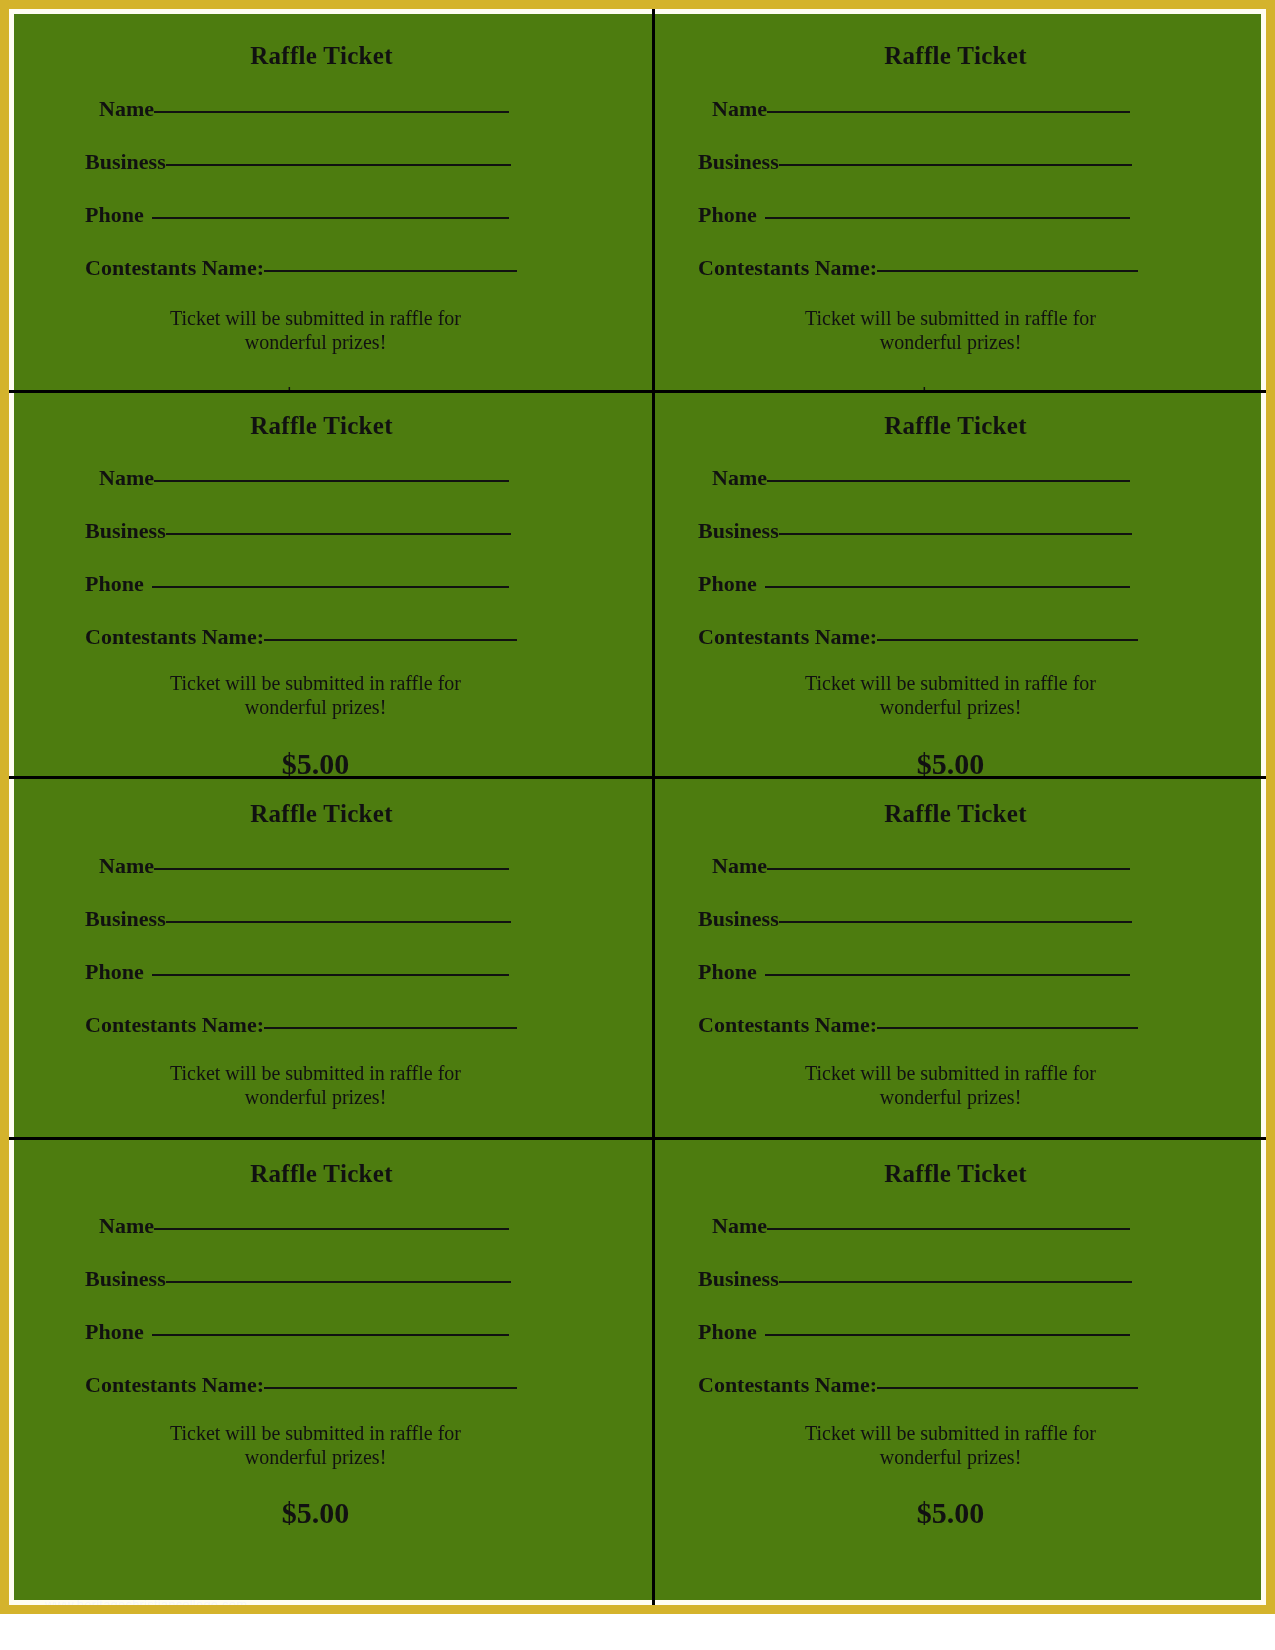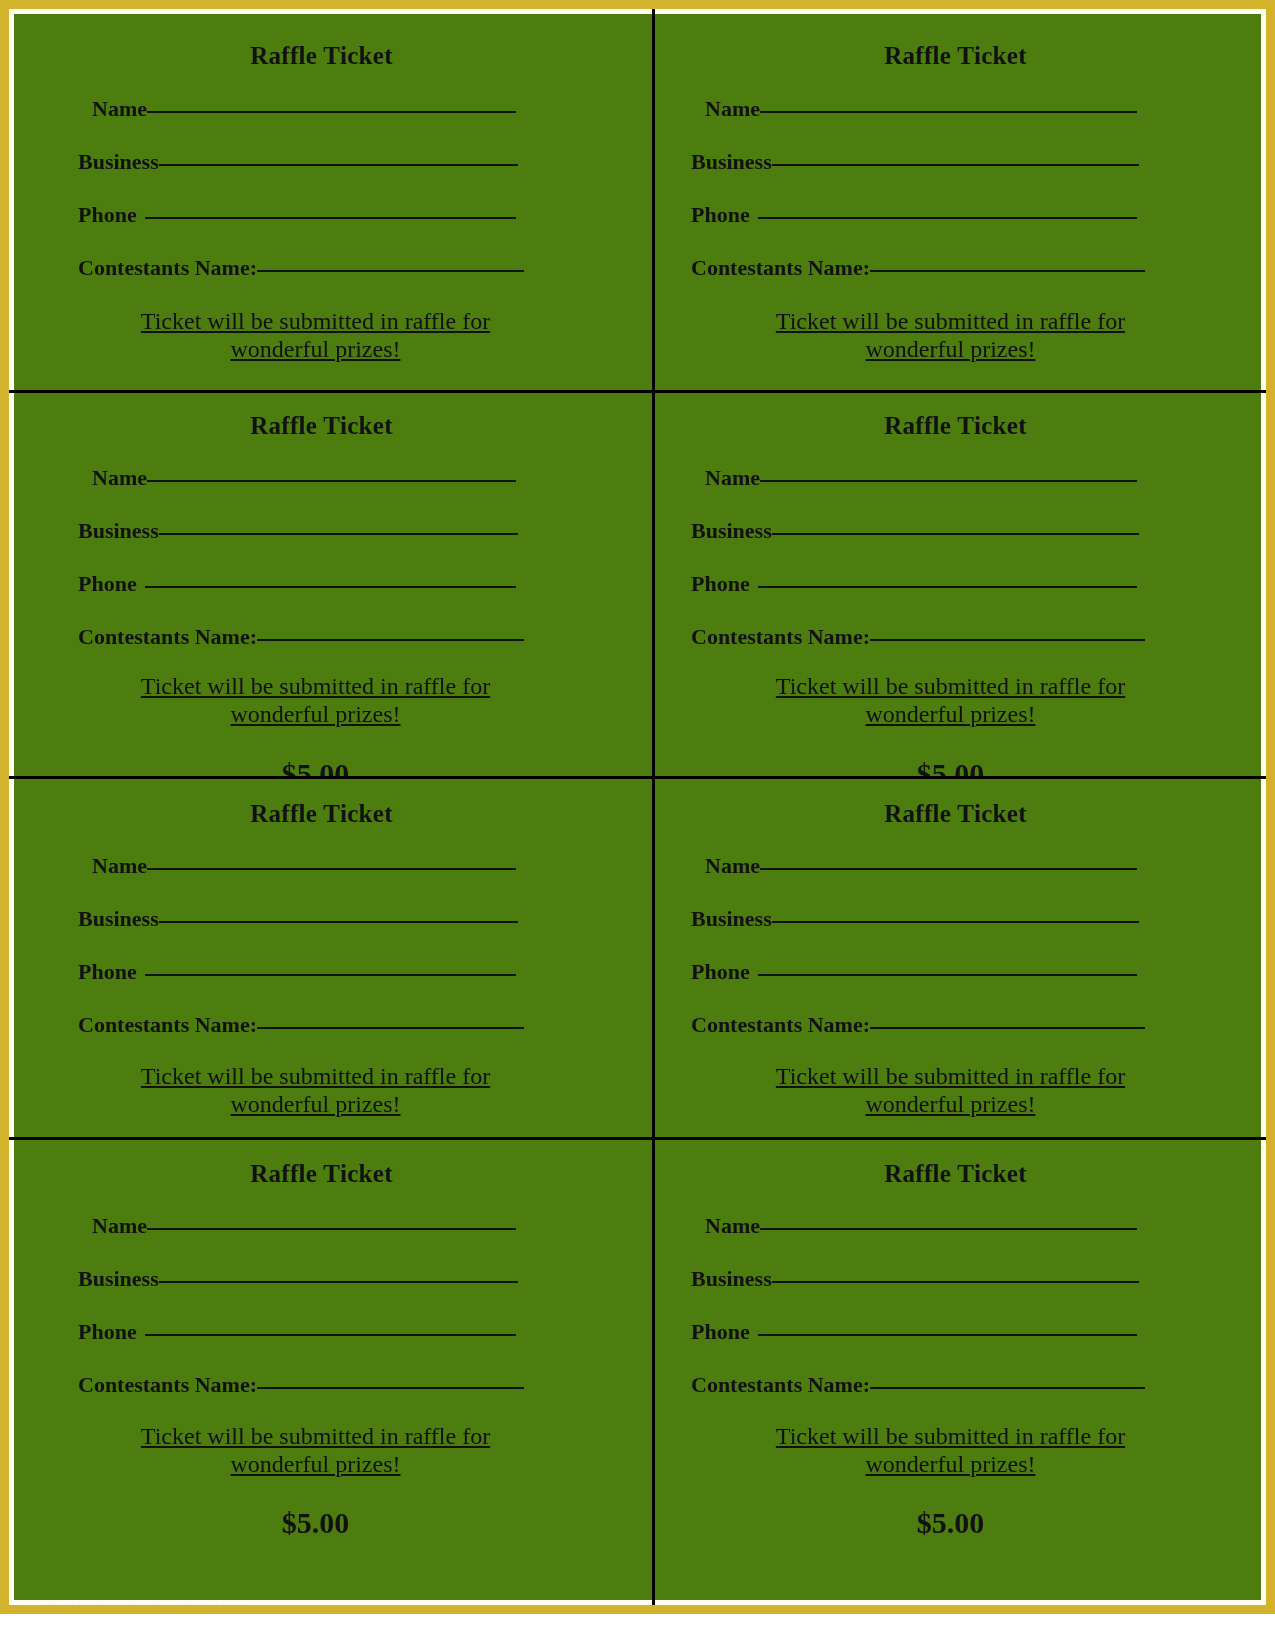"Name" .field-row { margin: 1px -> 8px }
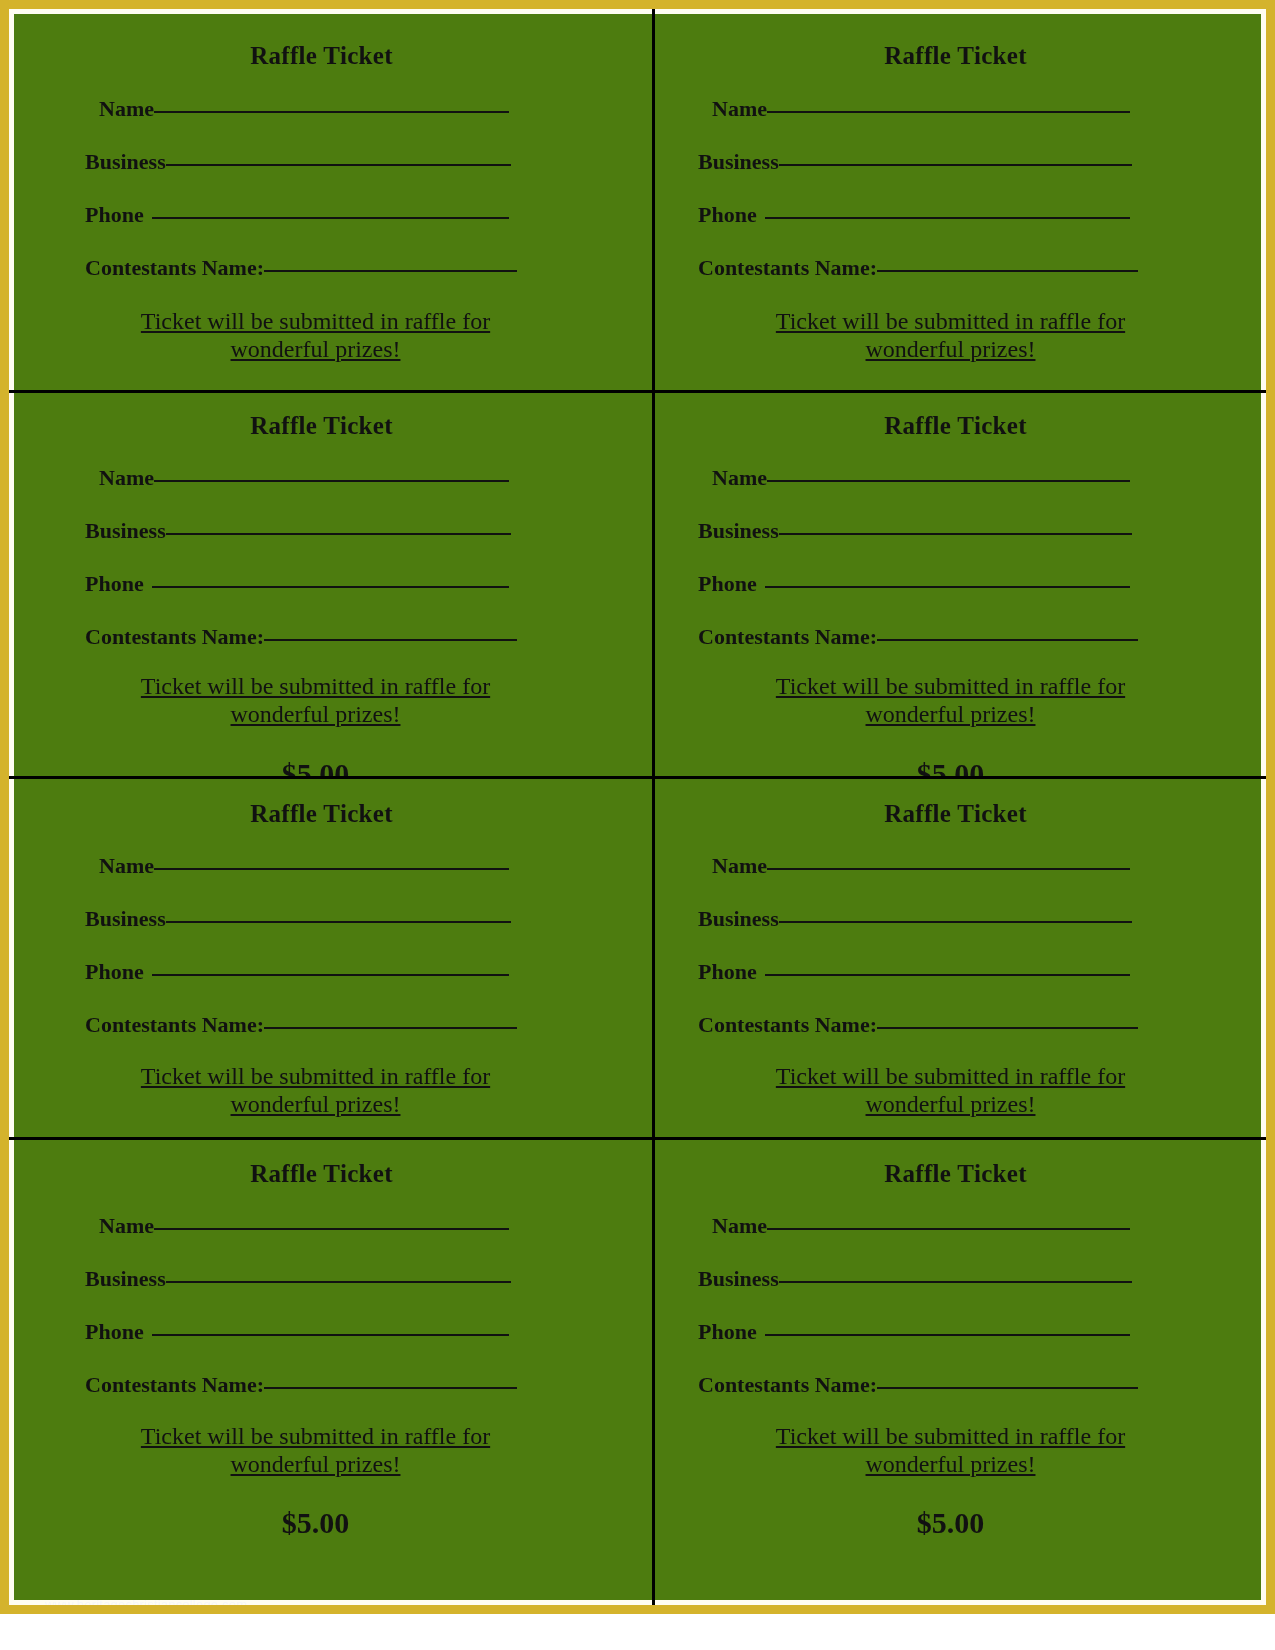"Ticket will be submitted in" .note { font-size: 24px -> 20px; text-decoration: underline -> none }
